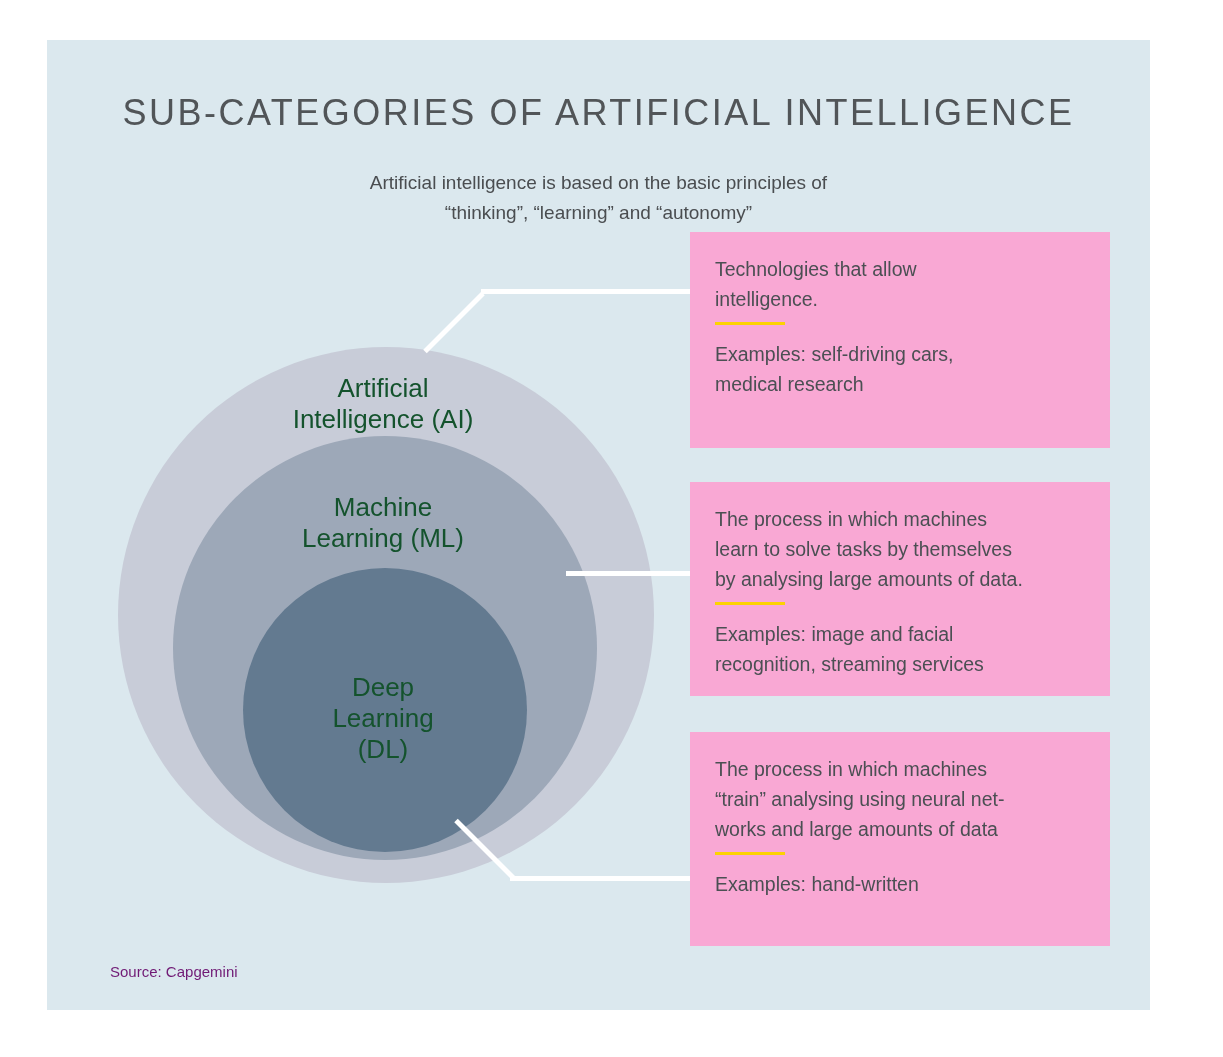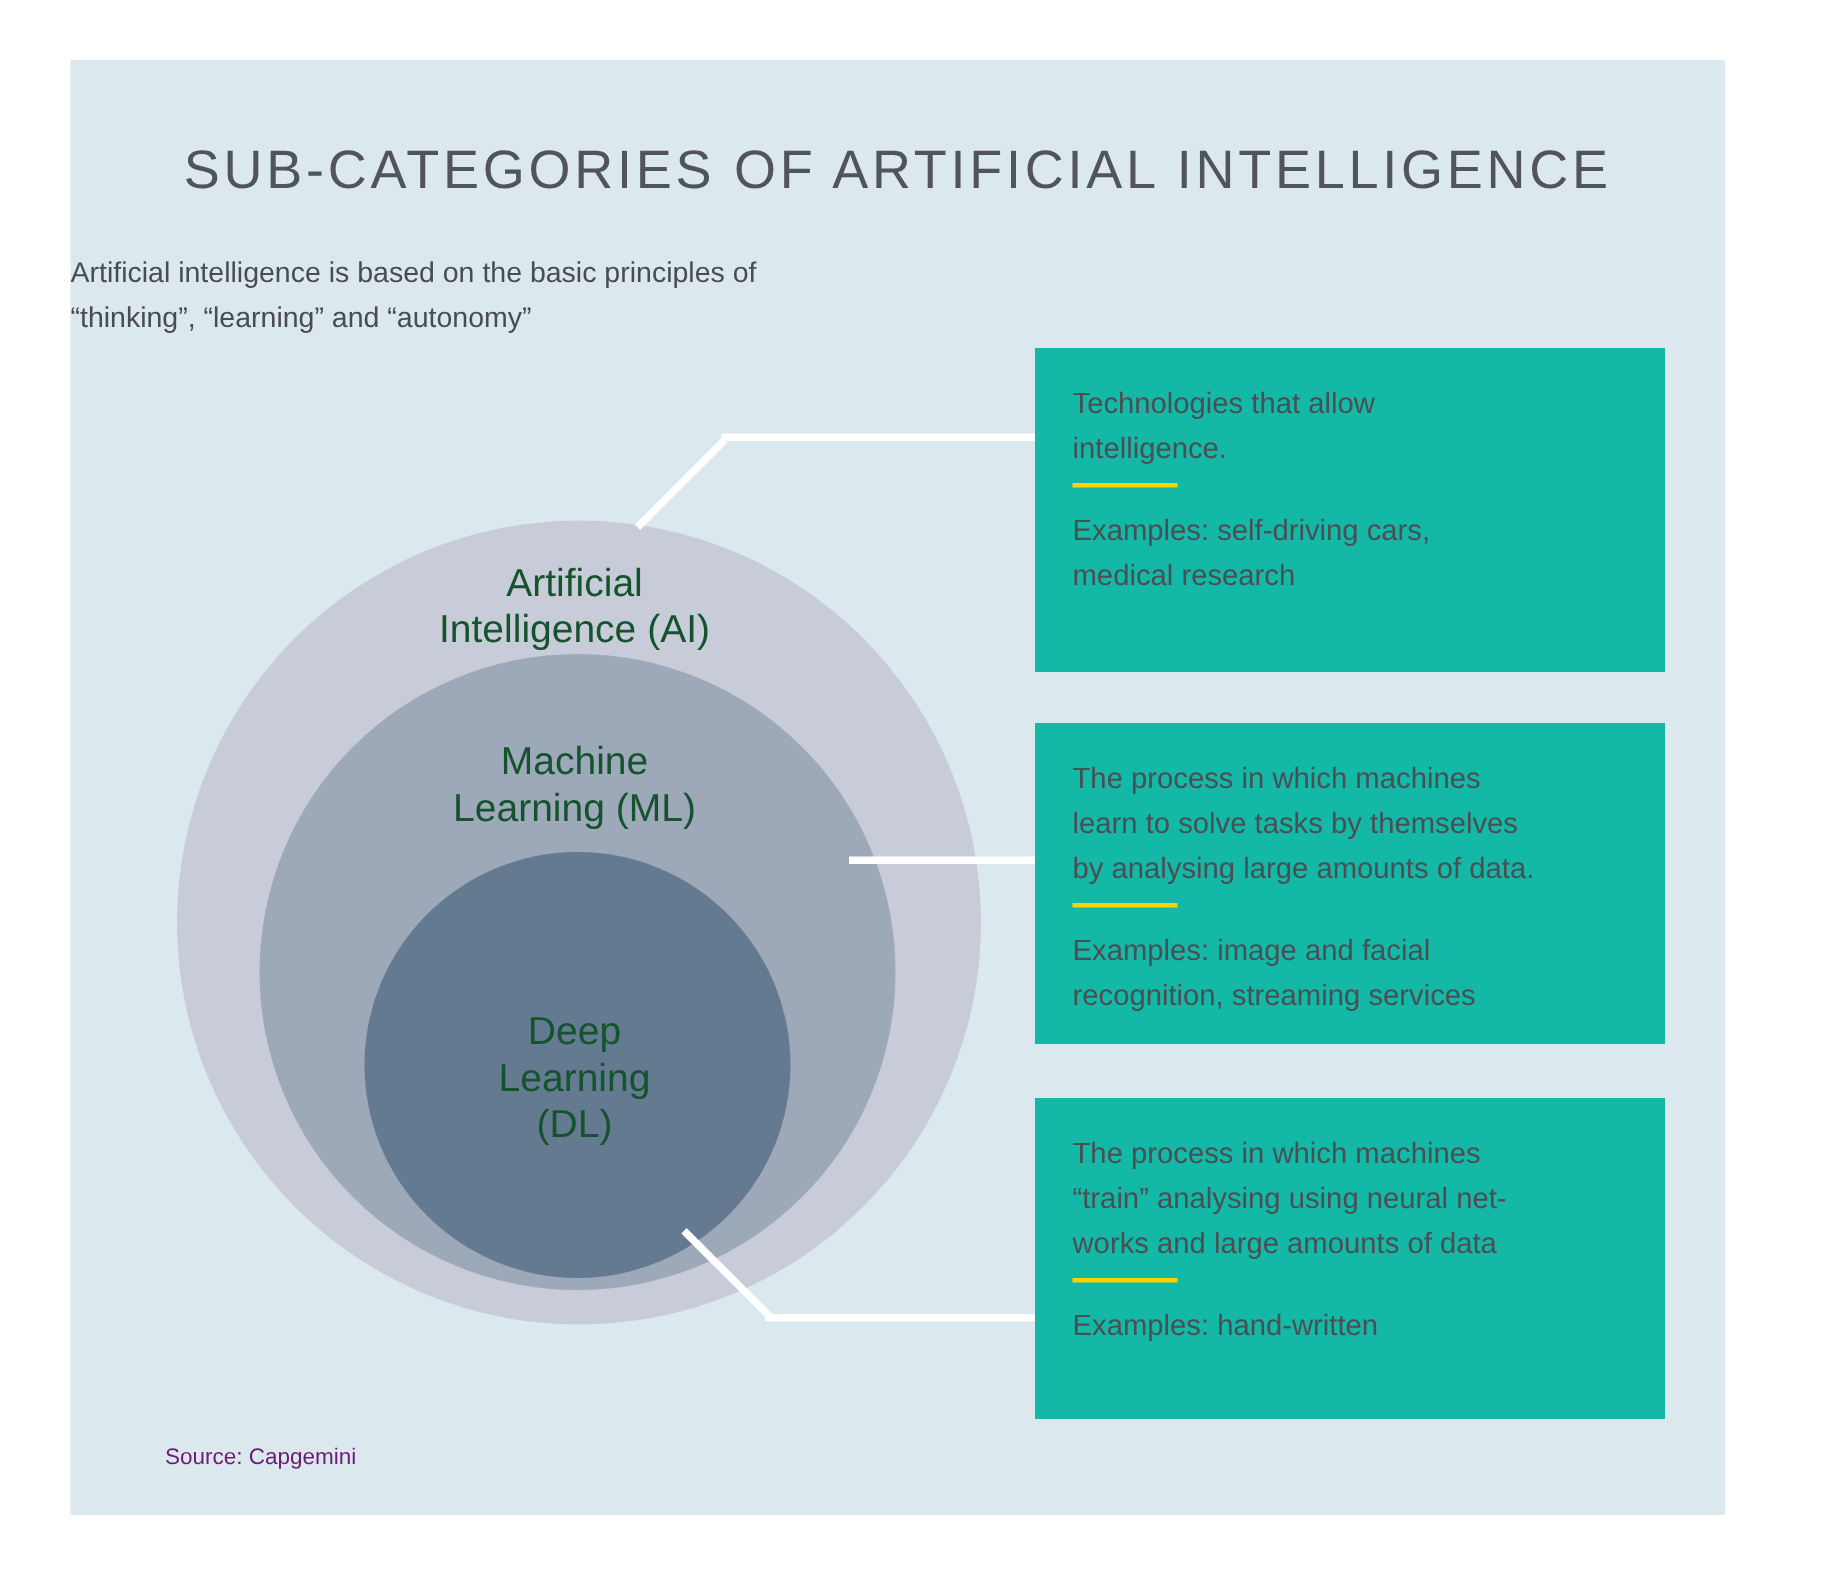"Artificial intelligence is based on" .subtitle { text-align: none -> center }
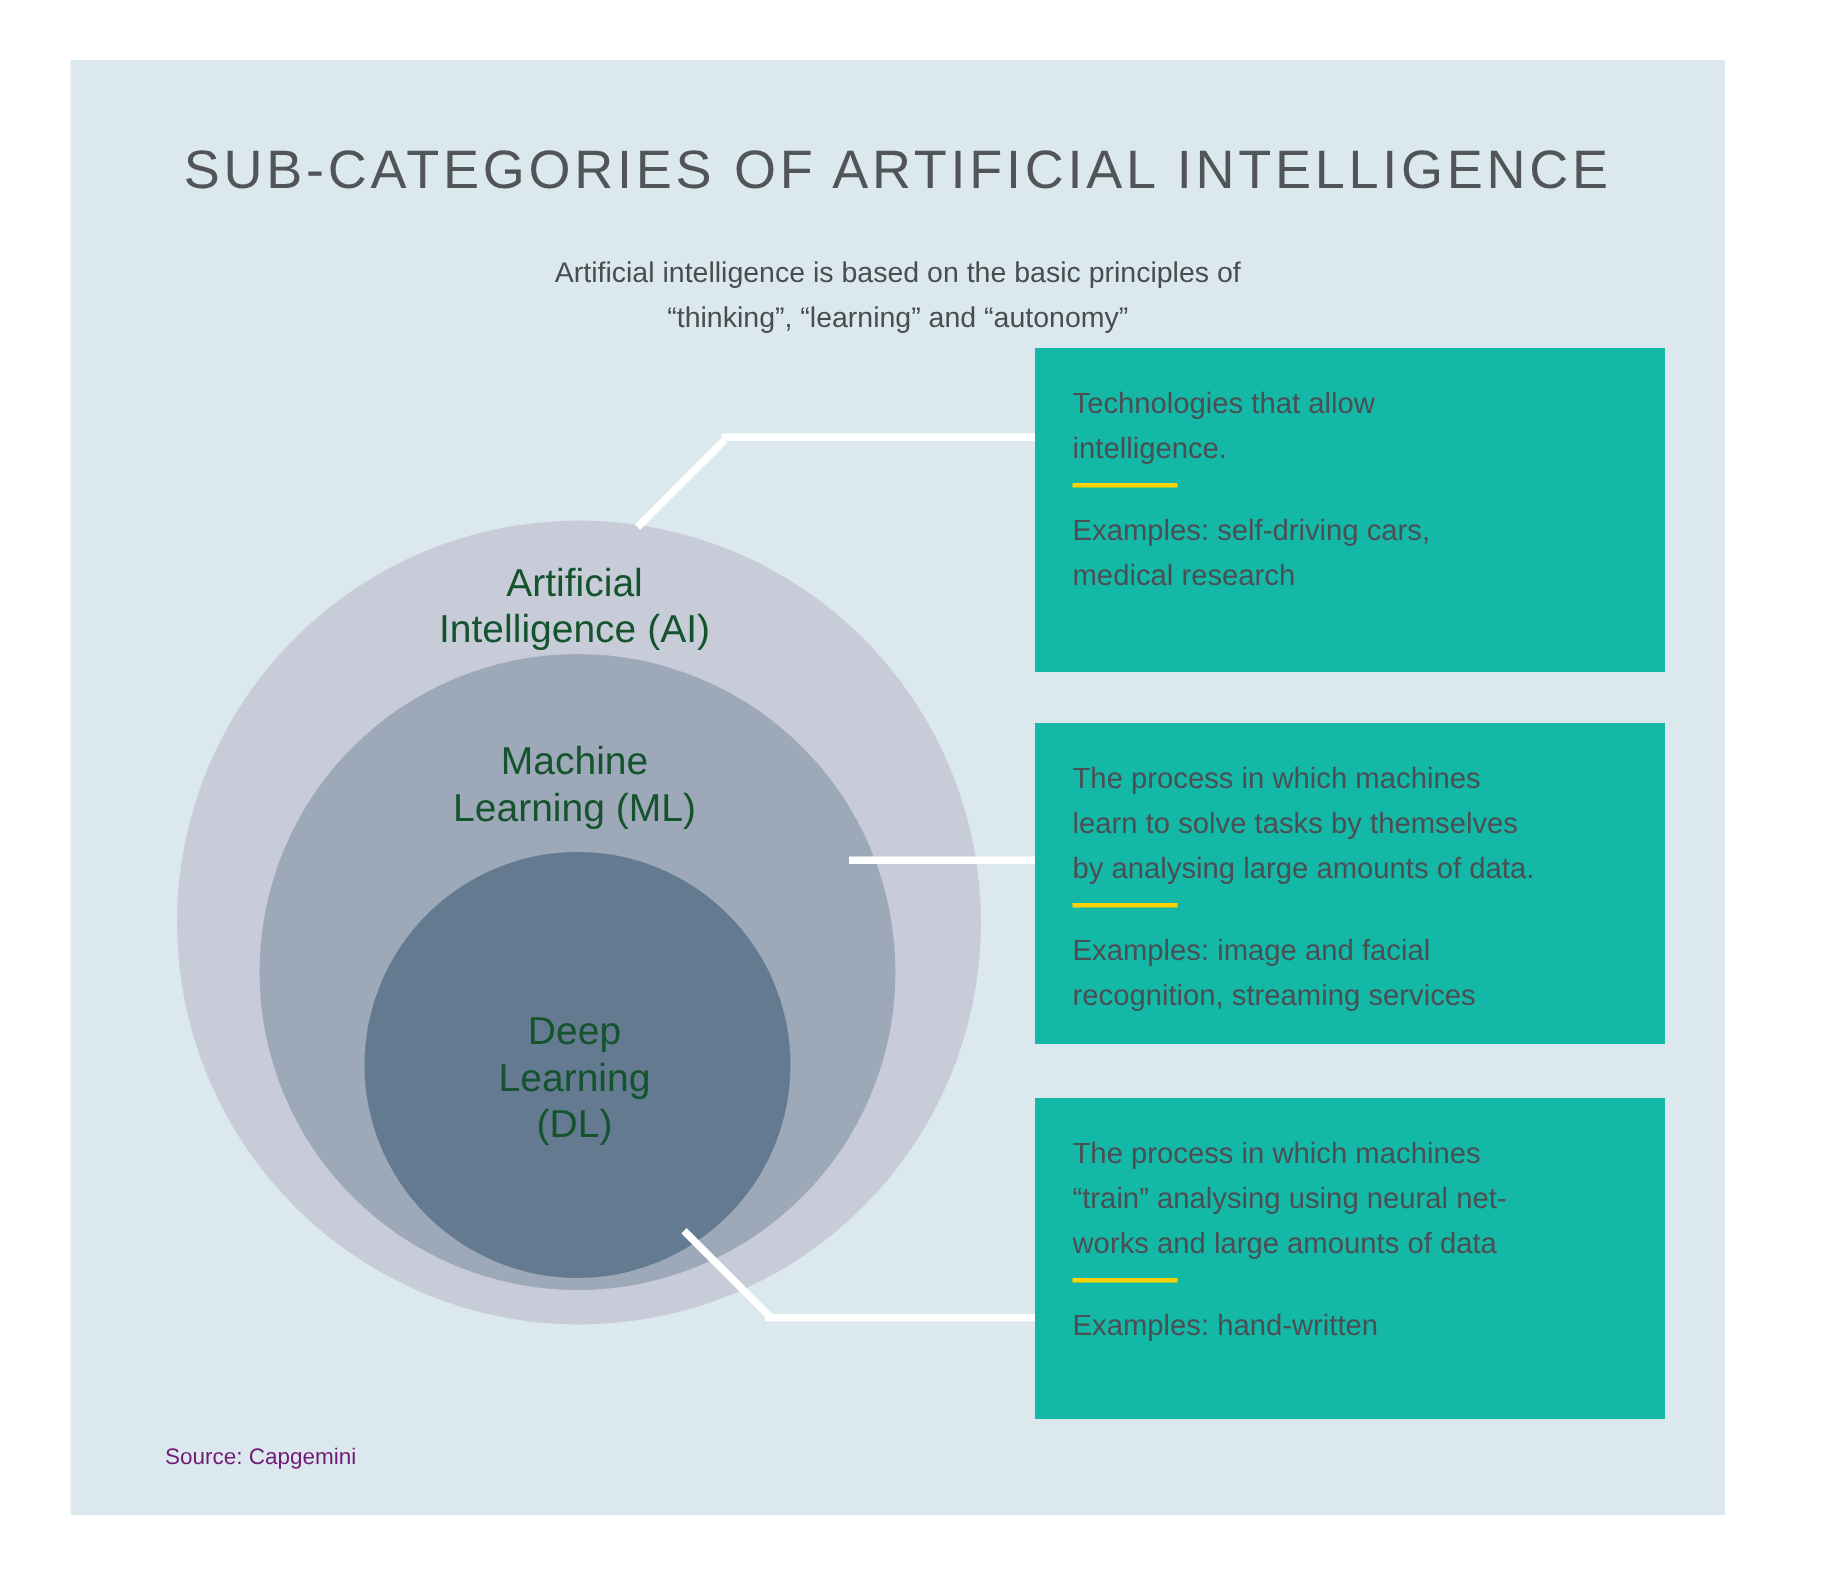"Technologies that allow" .callout { background: #14b8a6 -> #f9a8d4 }
